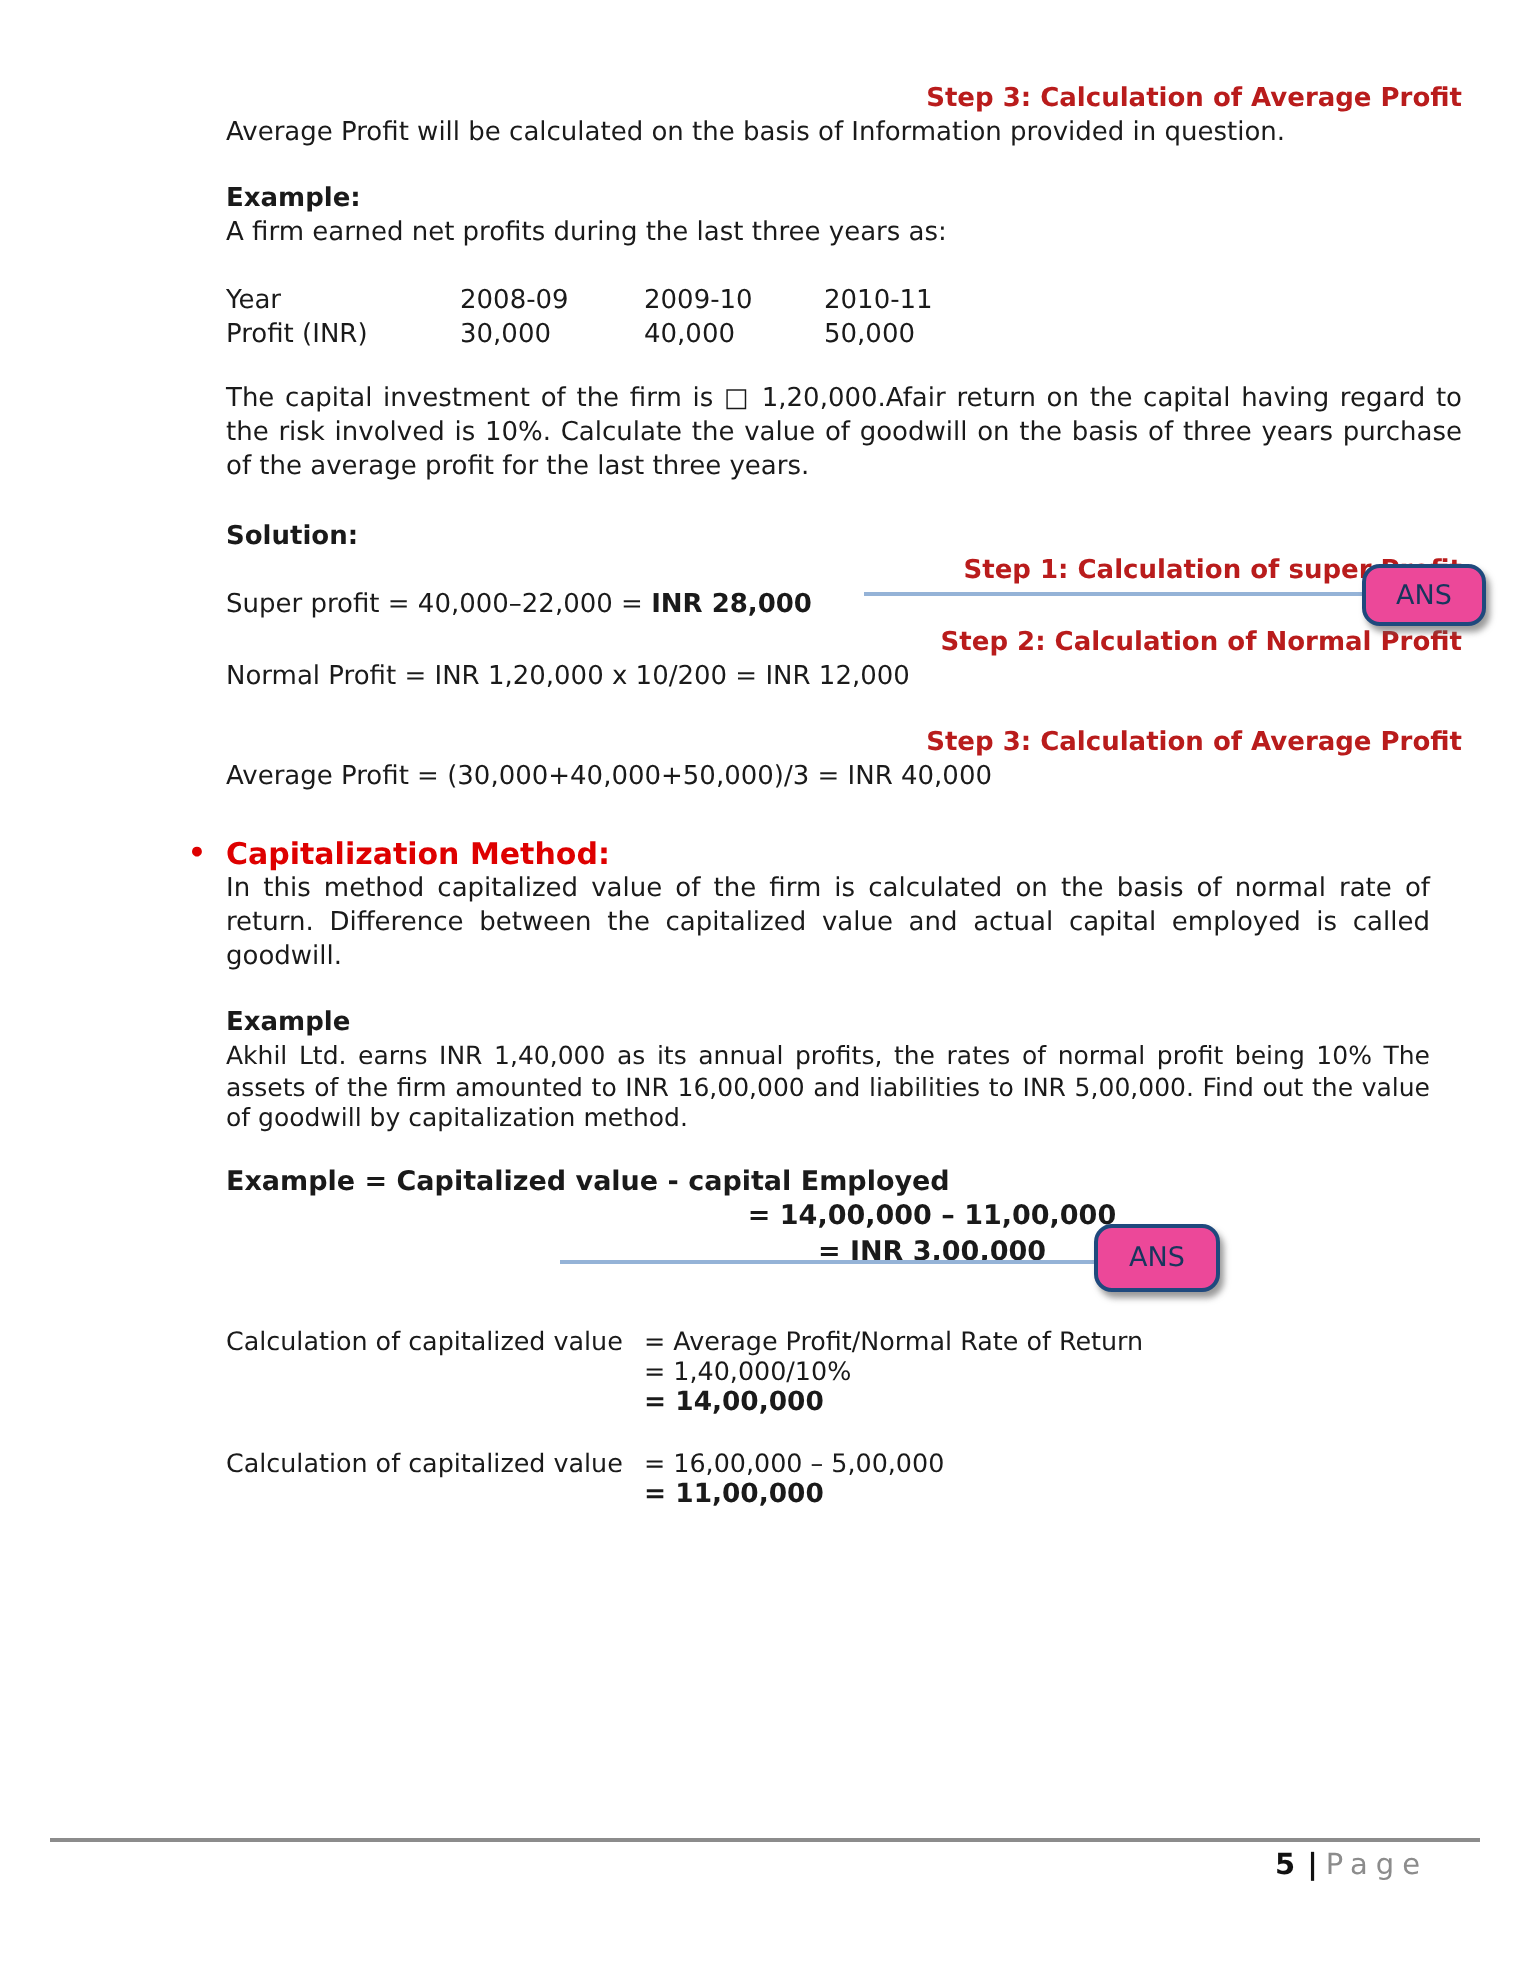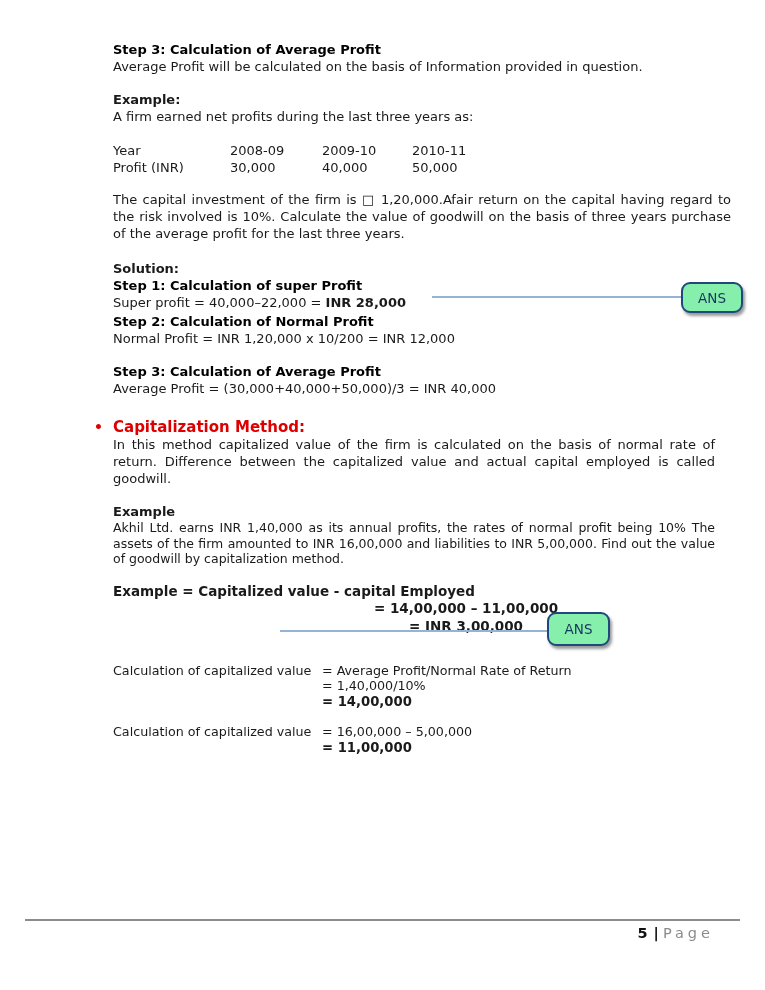"Step 3: Calculation of Average" .h-blue { color: #000000 -> #b91c1c; text-align: none -> right }
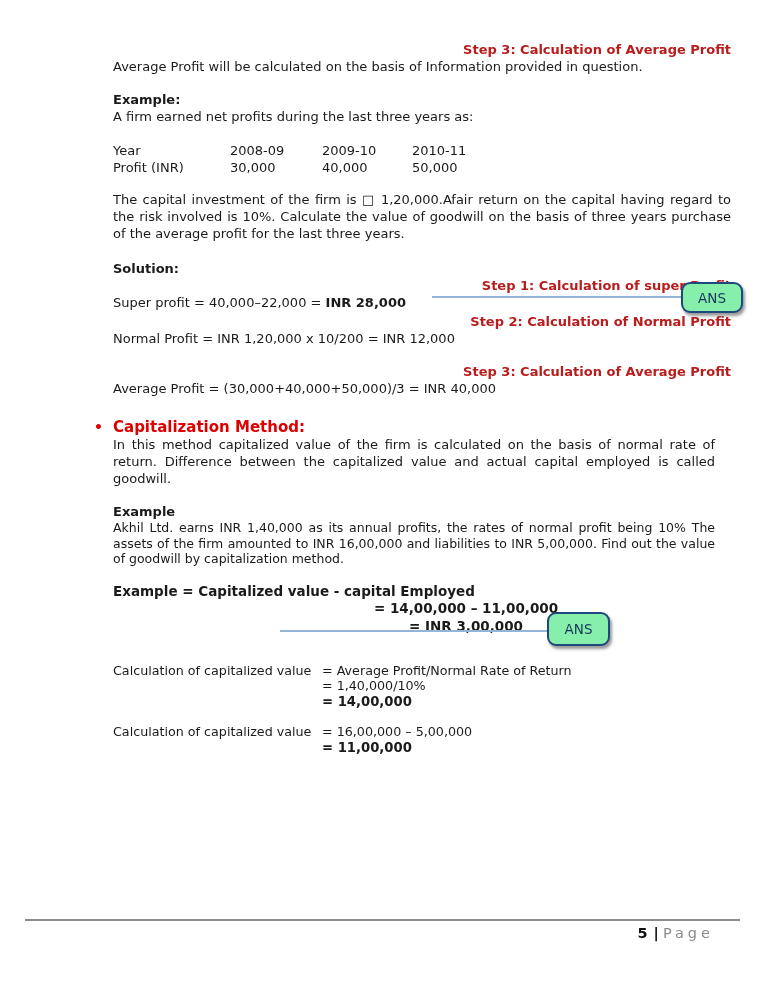"ANS" .ans-badge { background: #86efac -> #ec4899 }
